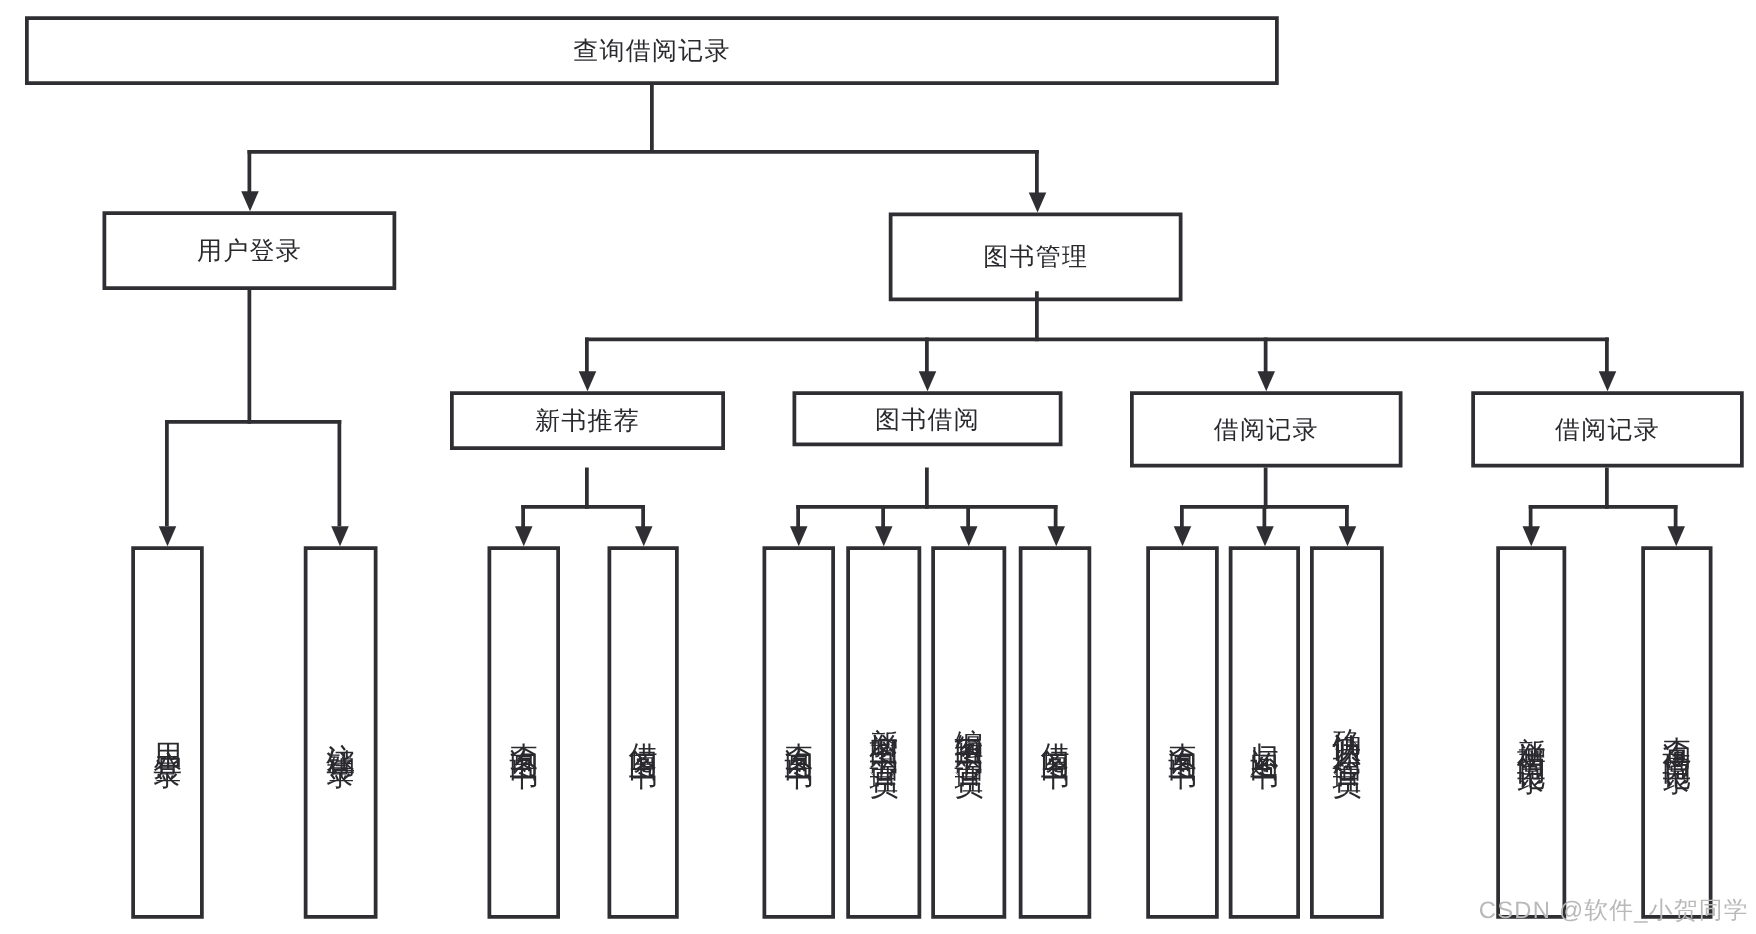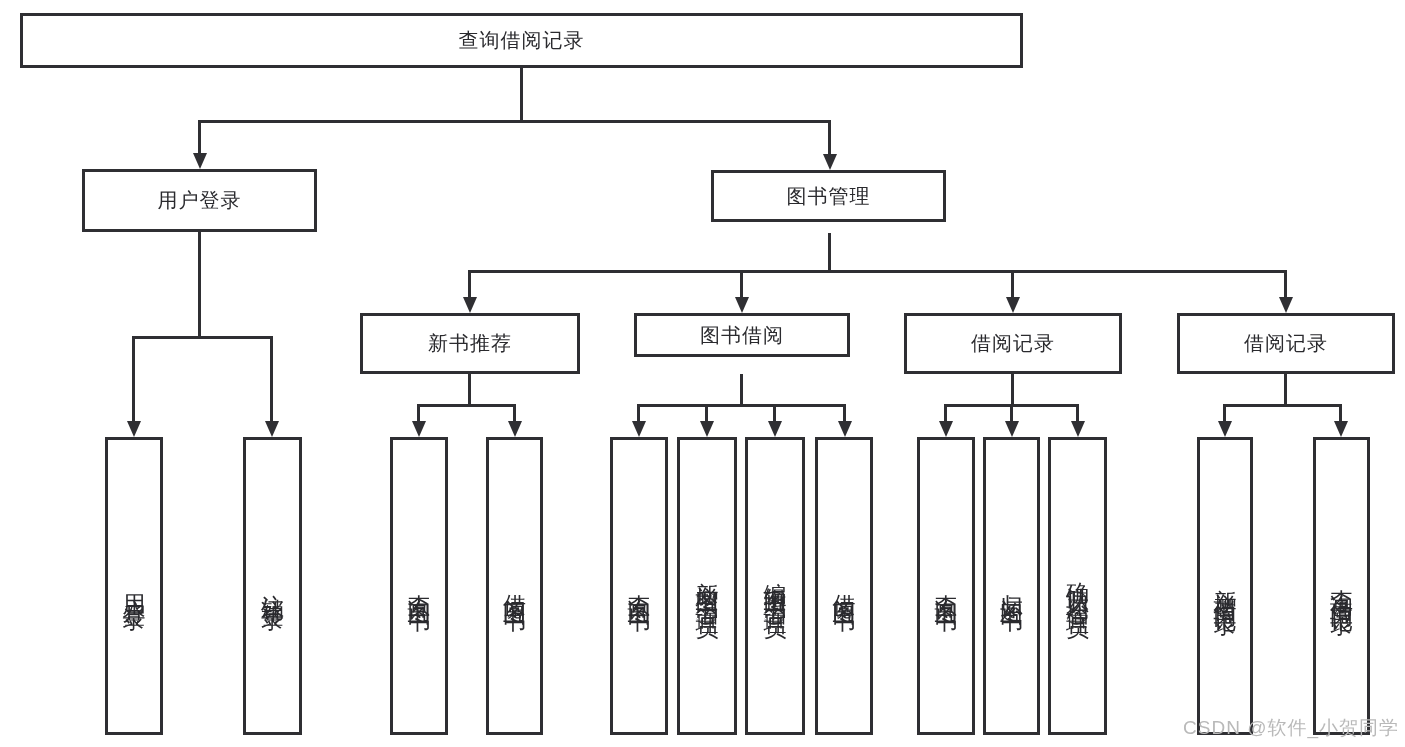"图书管理" div.box { height: 52px -> 71px }
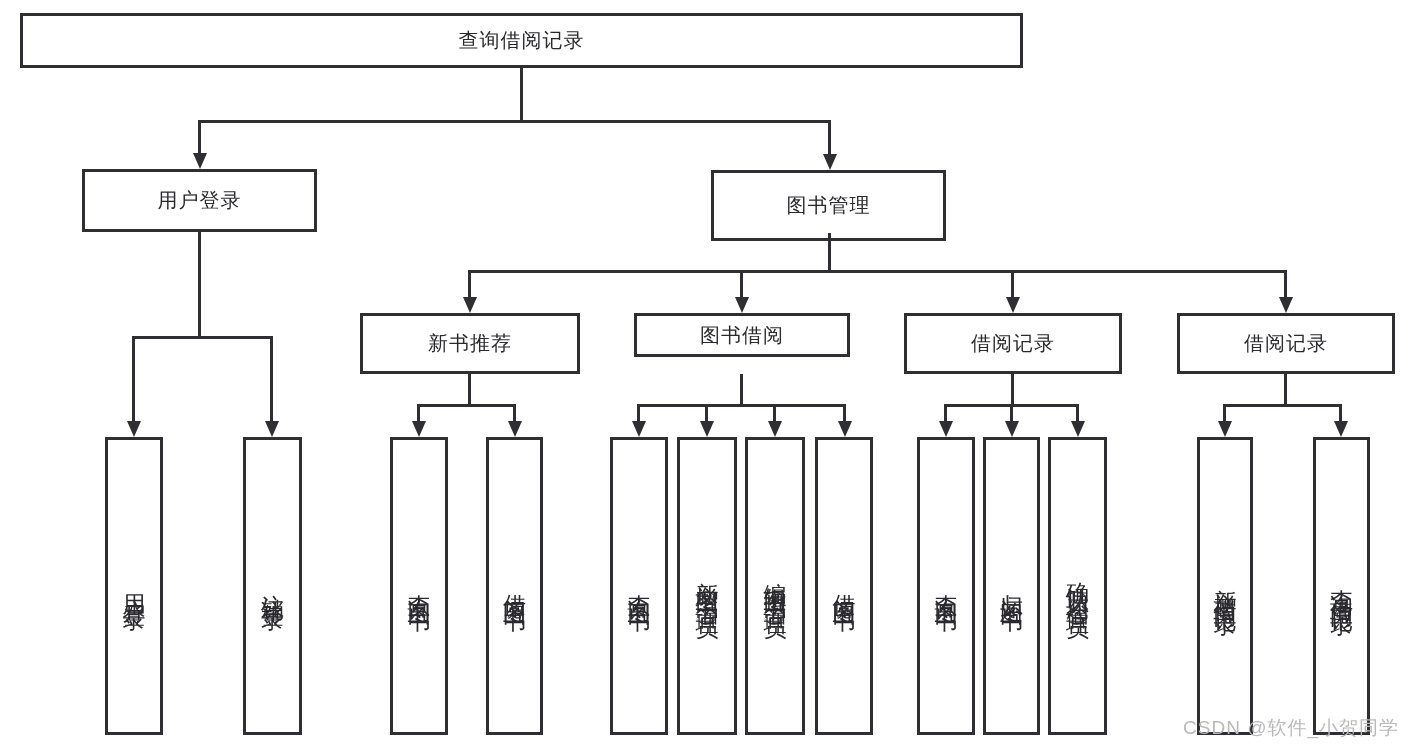"新书推荐" div.box { height: 61px -> 47px }
